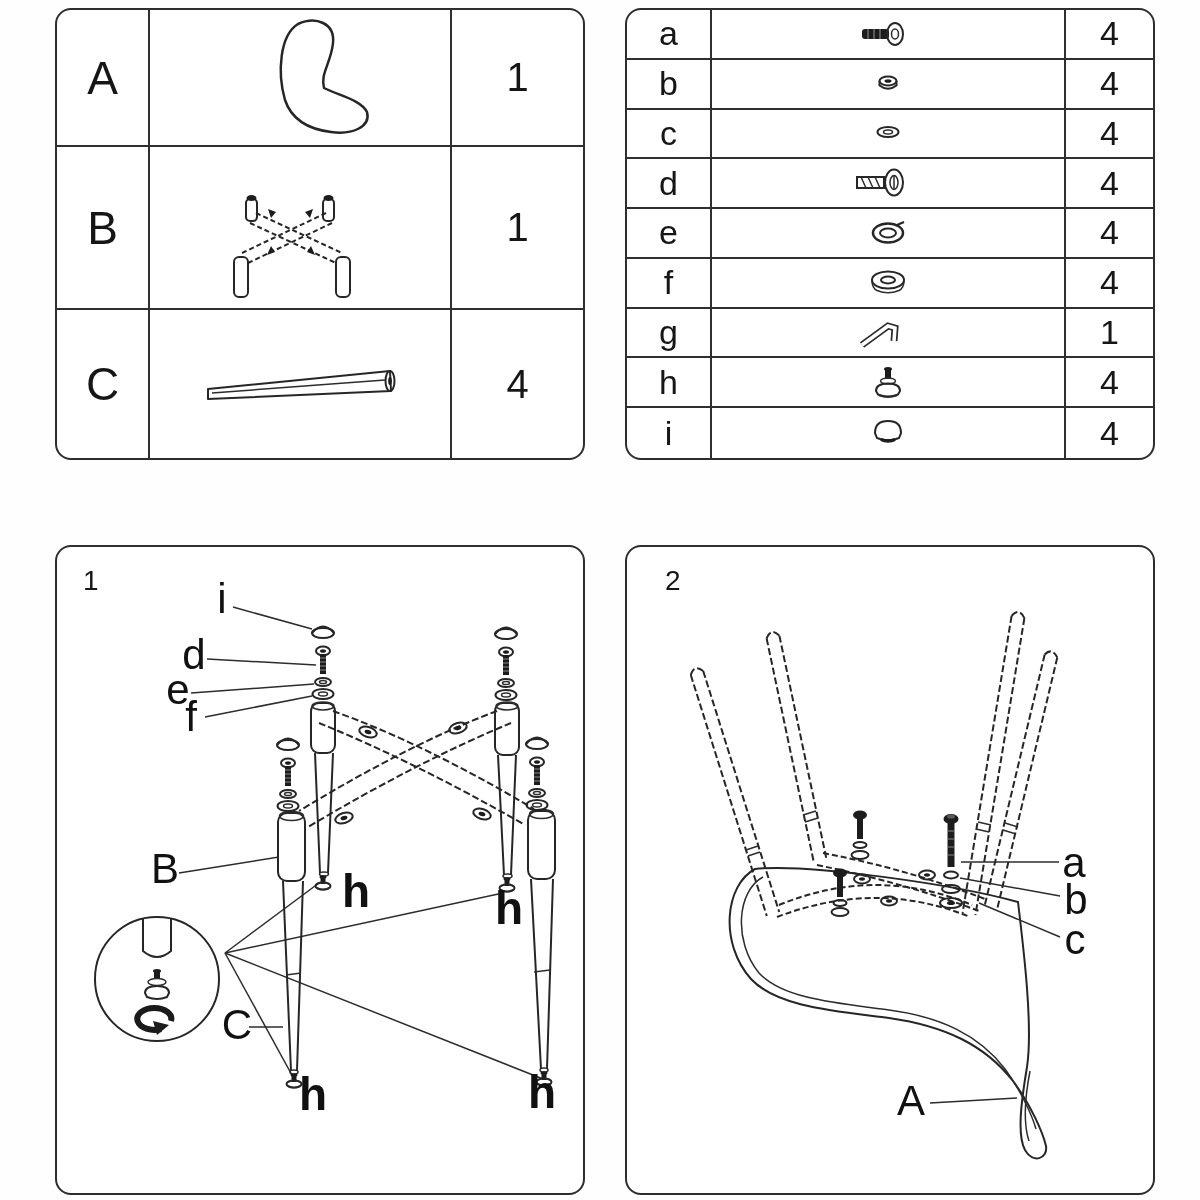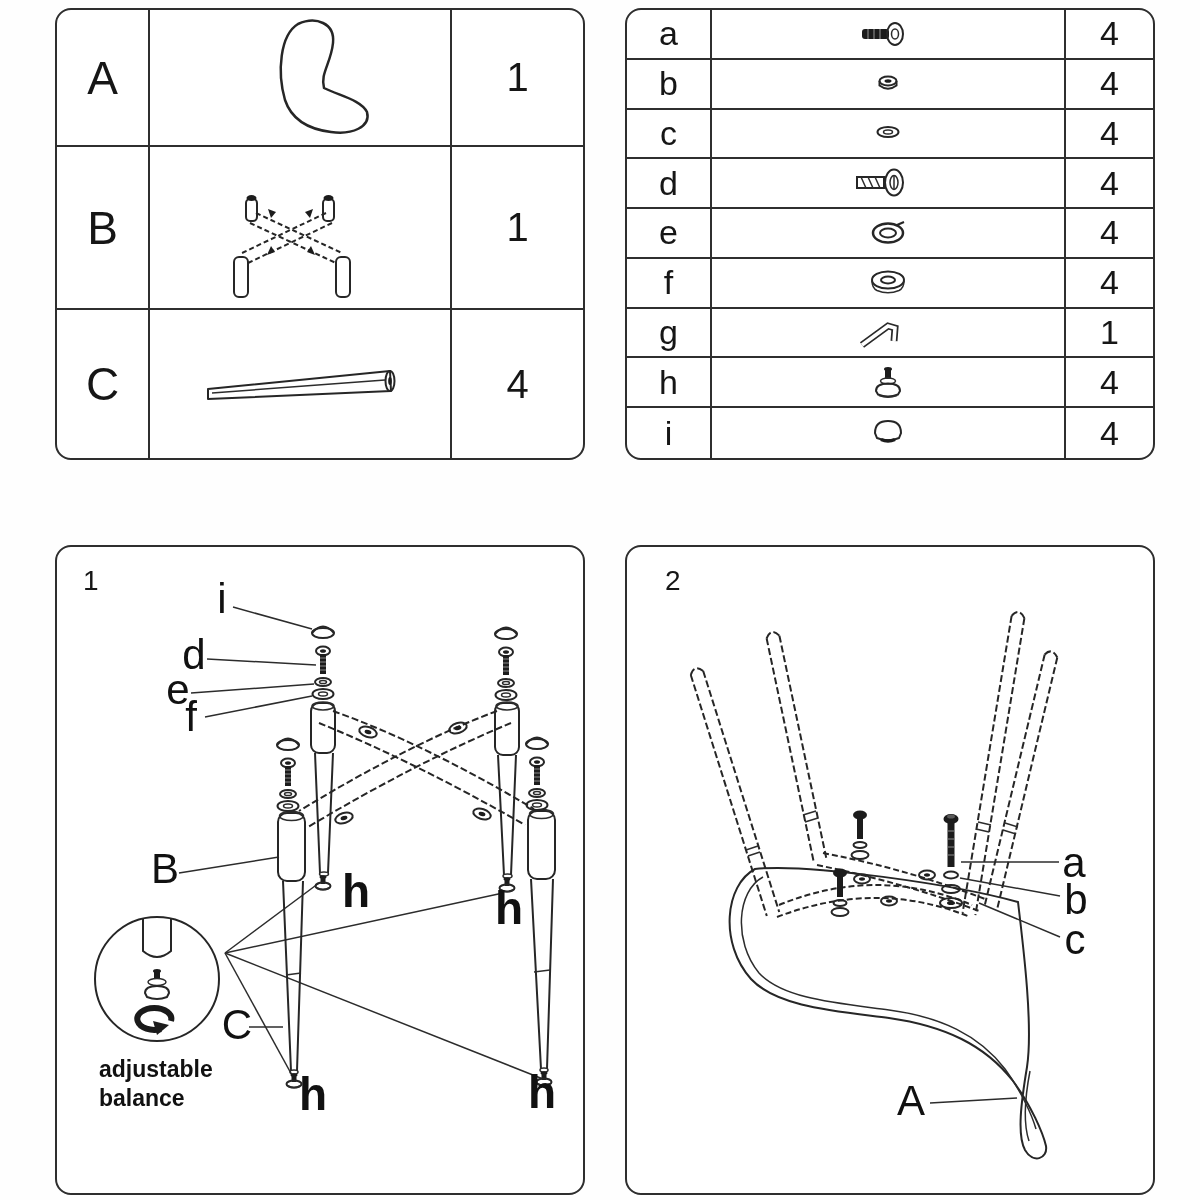"adjustable" div.note { html: <div> <div>adjustable</div> <div>balance</div> </div> -> none }
